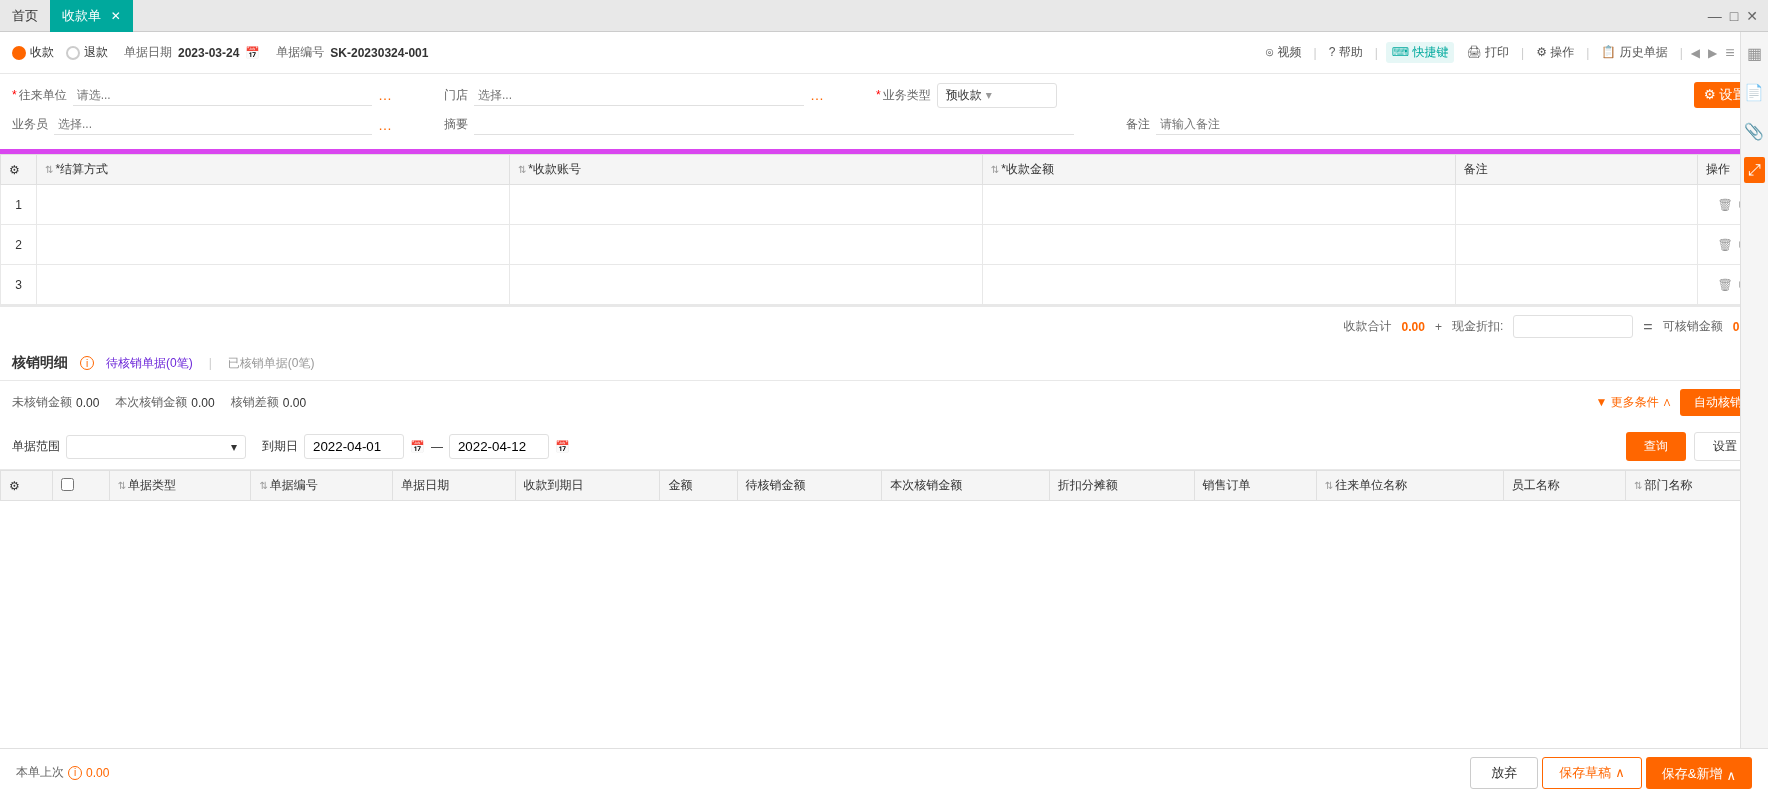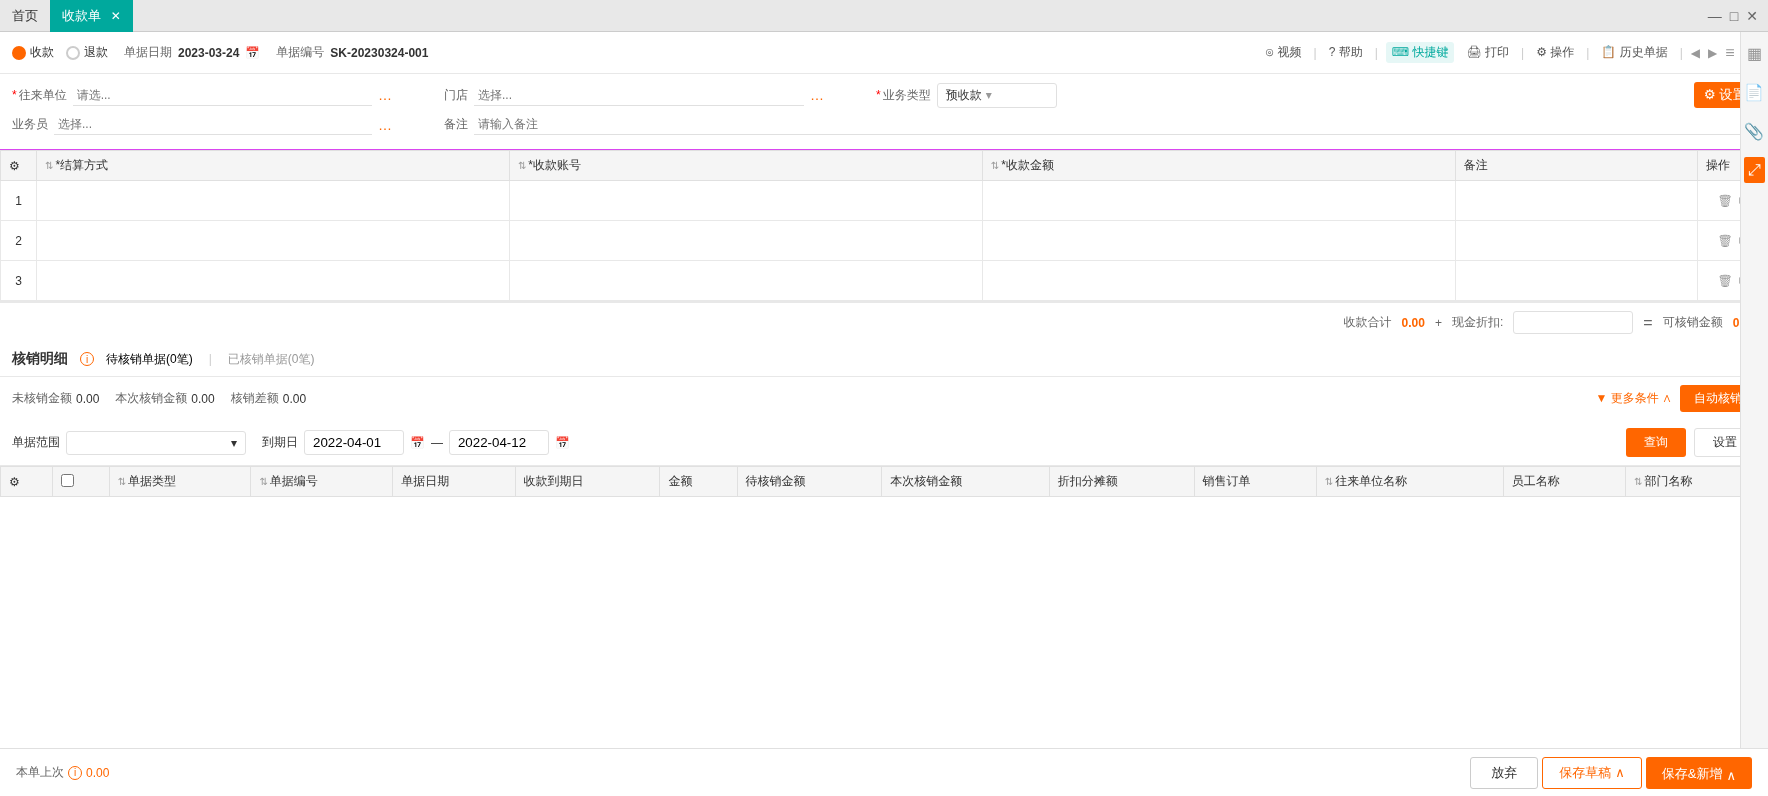"* 往来单位" .form-section { border-bottom: 1px solid #d946ef -> 5px solid #d946ef }
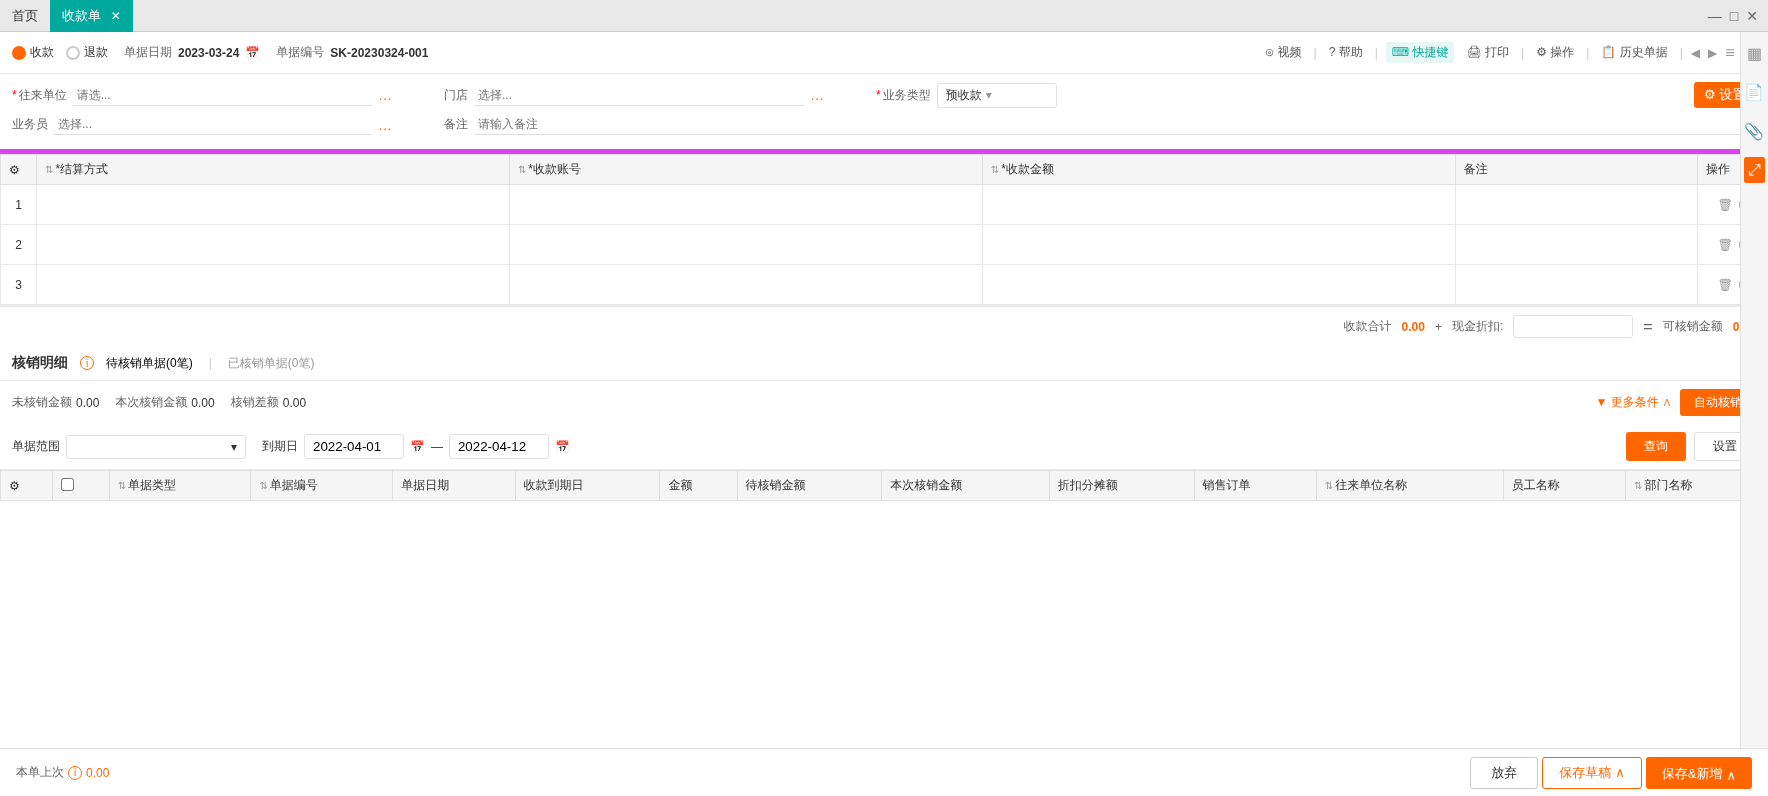"摘要" div.form-item { html: none -> <div> <span>摘要</span> <input> </div> }
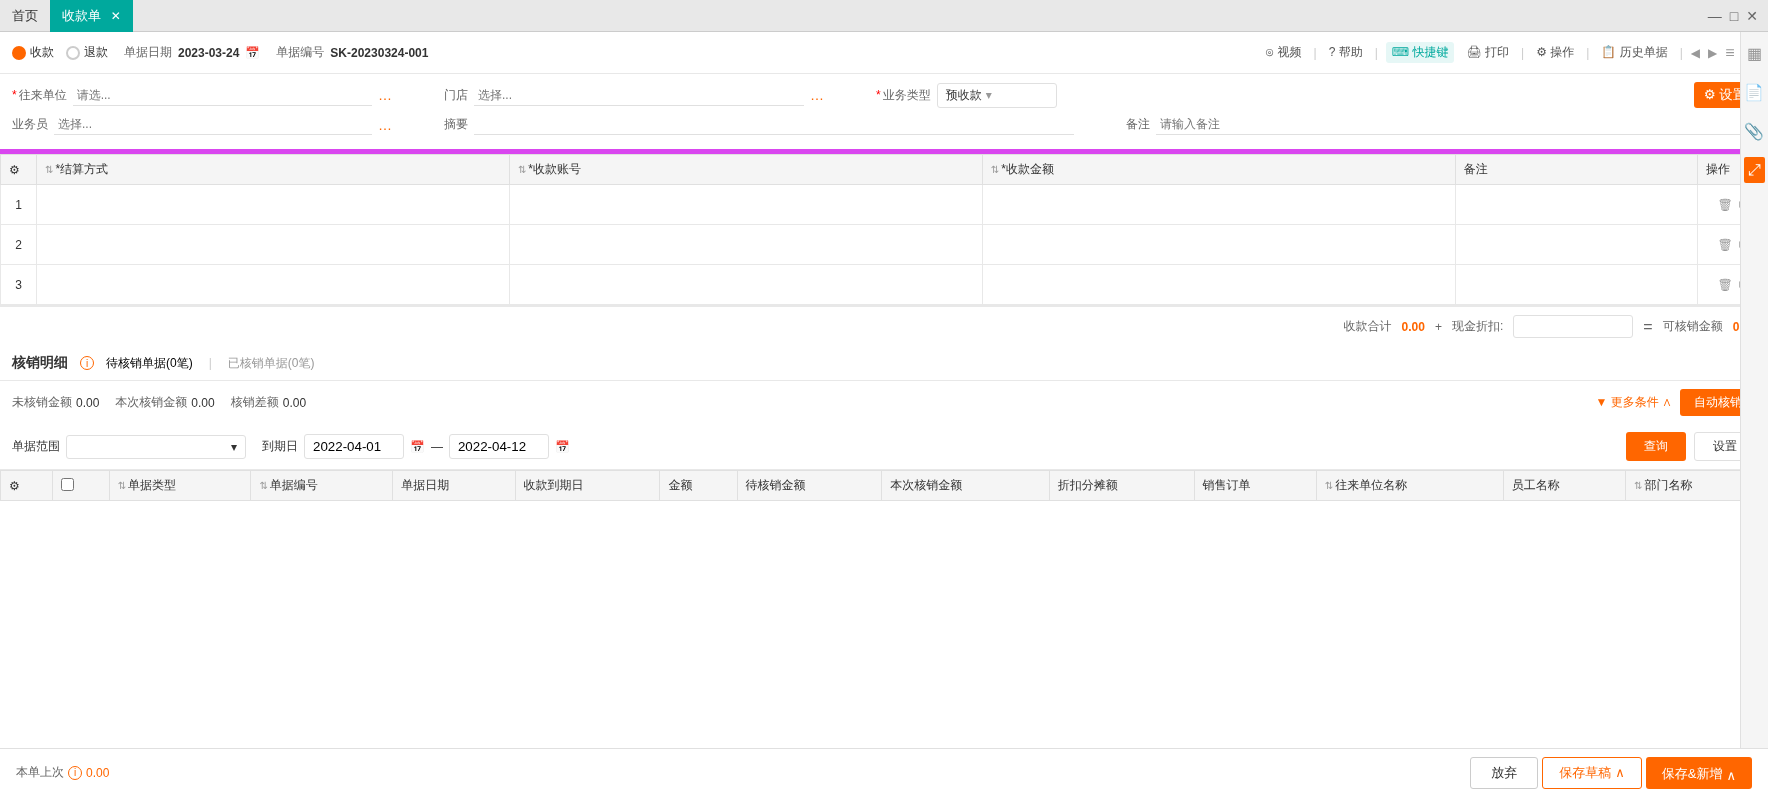"待核销单据(0笔)" .verify-tab { color: #000000 -> #6d28d9 }
